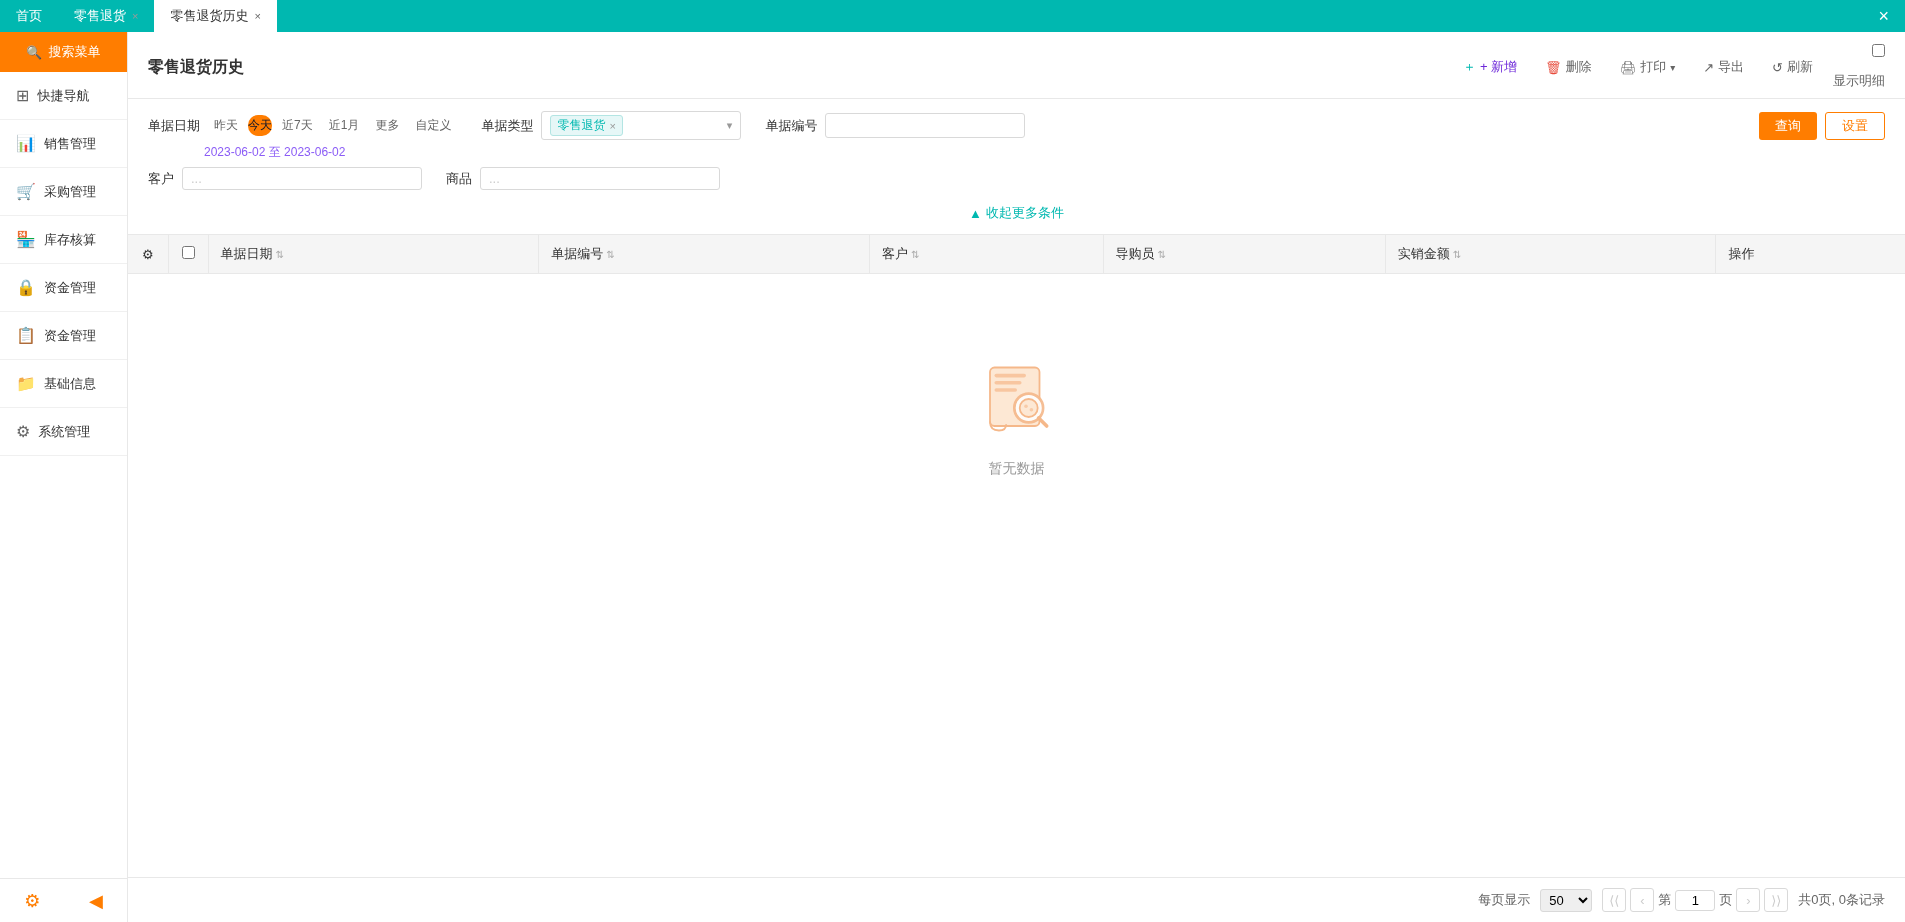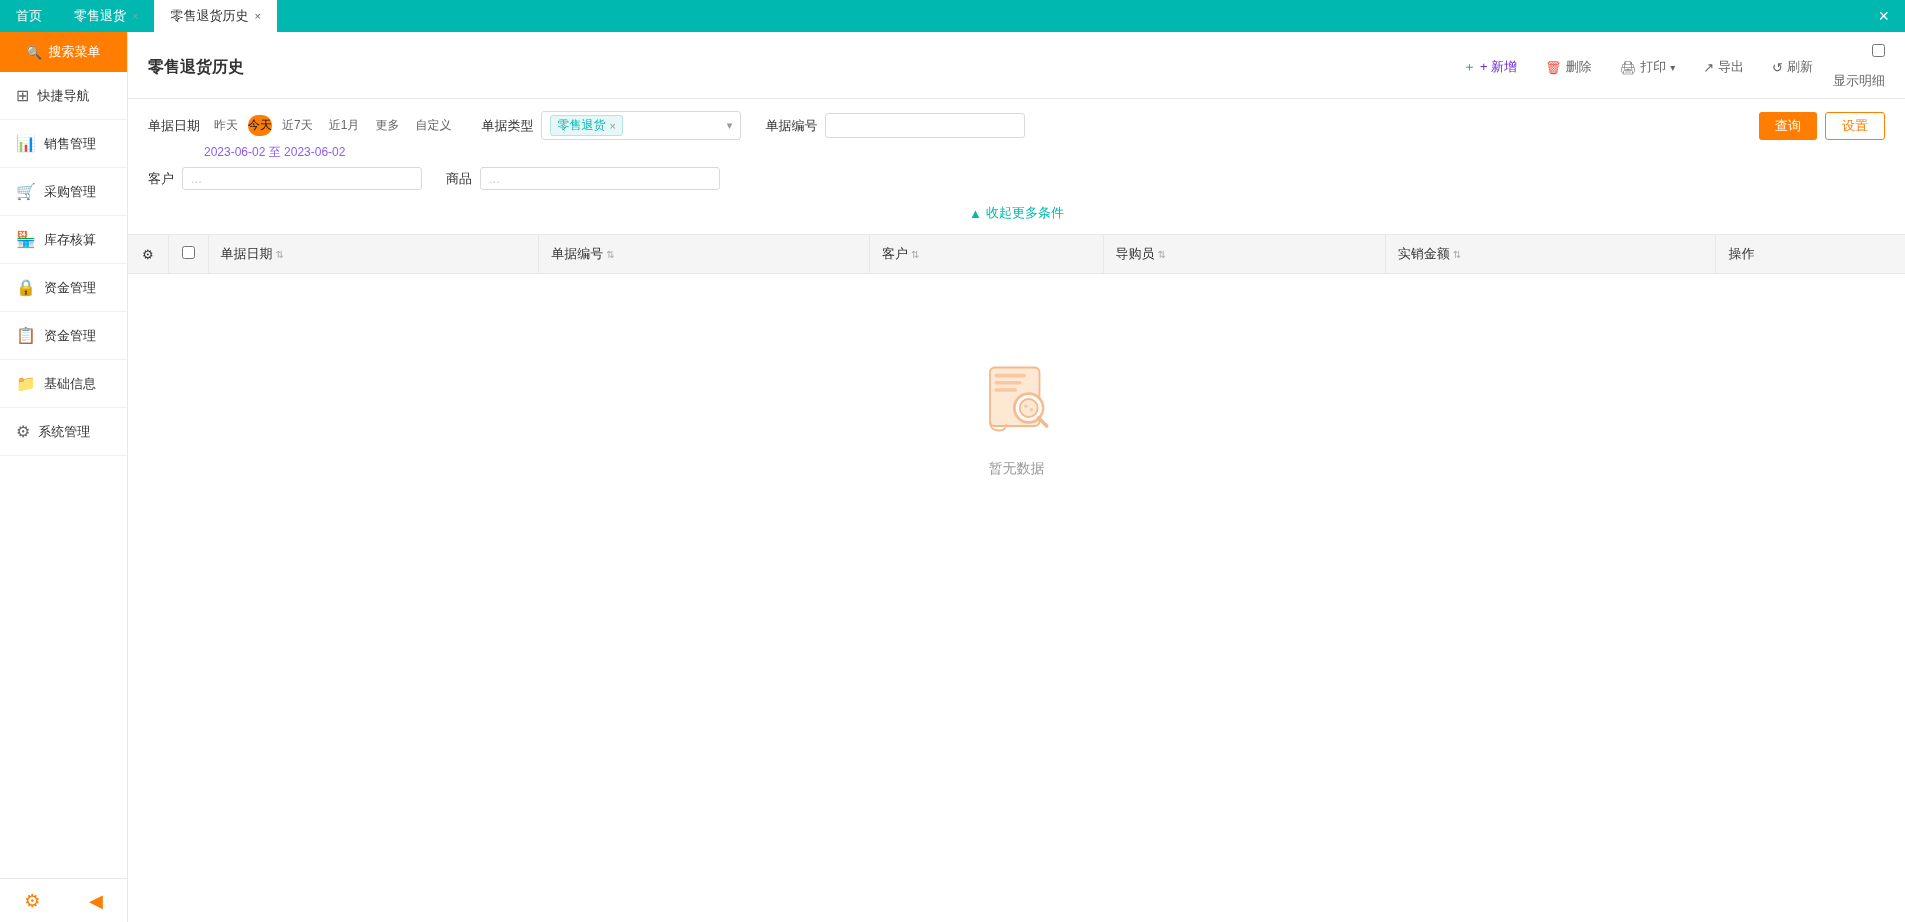"每页显示" div.pagination-bar { html: none -> <div> <span>每页显示</span> <select> <option>50</option> <option>100</option> <option>200</option> </select> <div> <div>⟨⟨</div> <div>‹</div> <span>第</span> <input> <span>页</span> <div>›</div> <div>⟩⟩</div> </div> <span>共0页, 0条记录</span> </div> }
